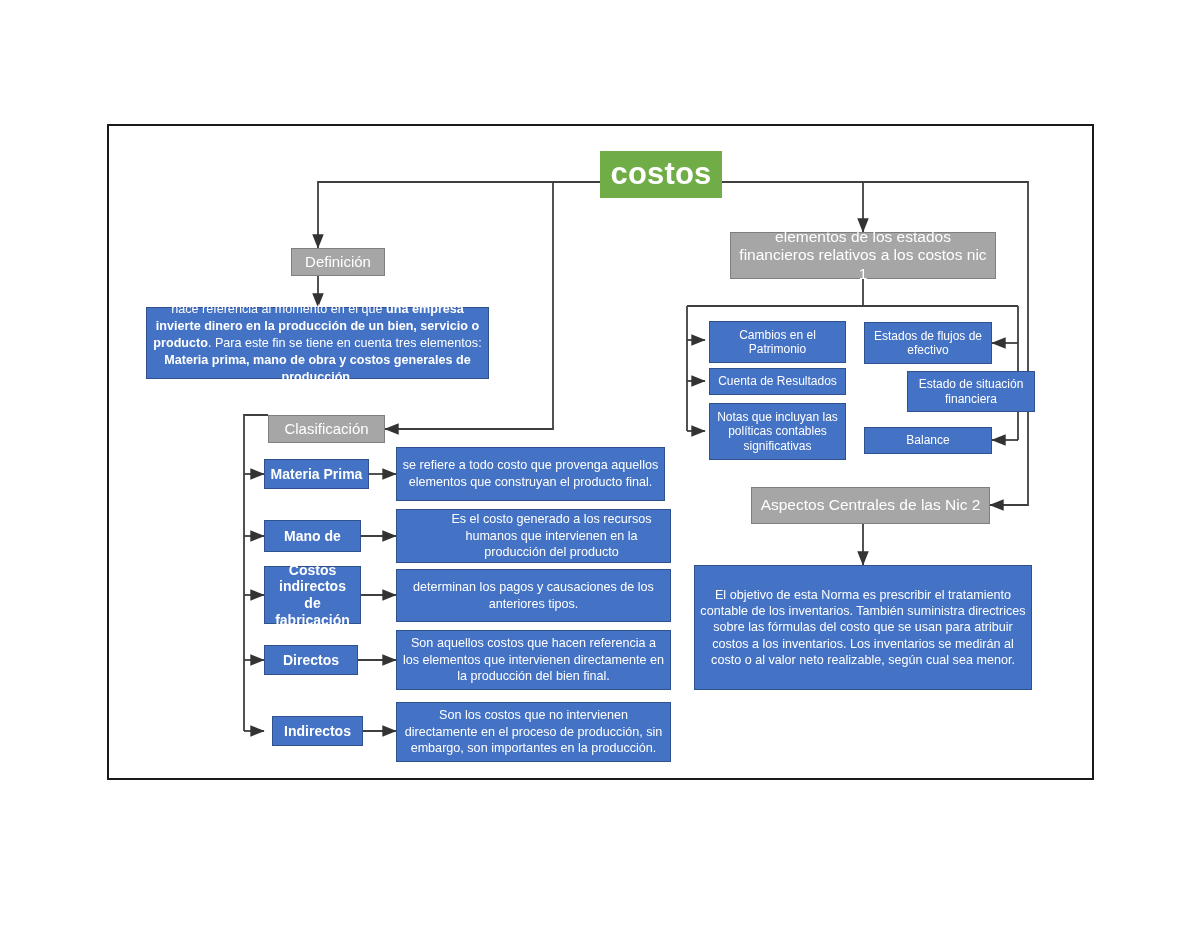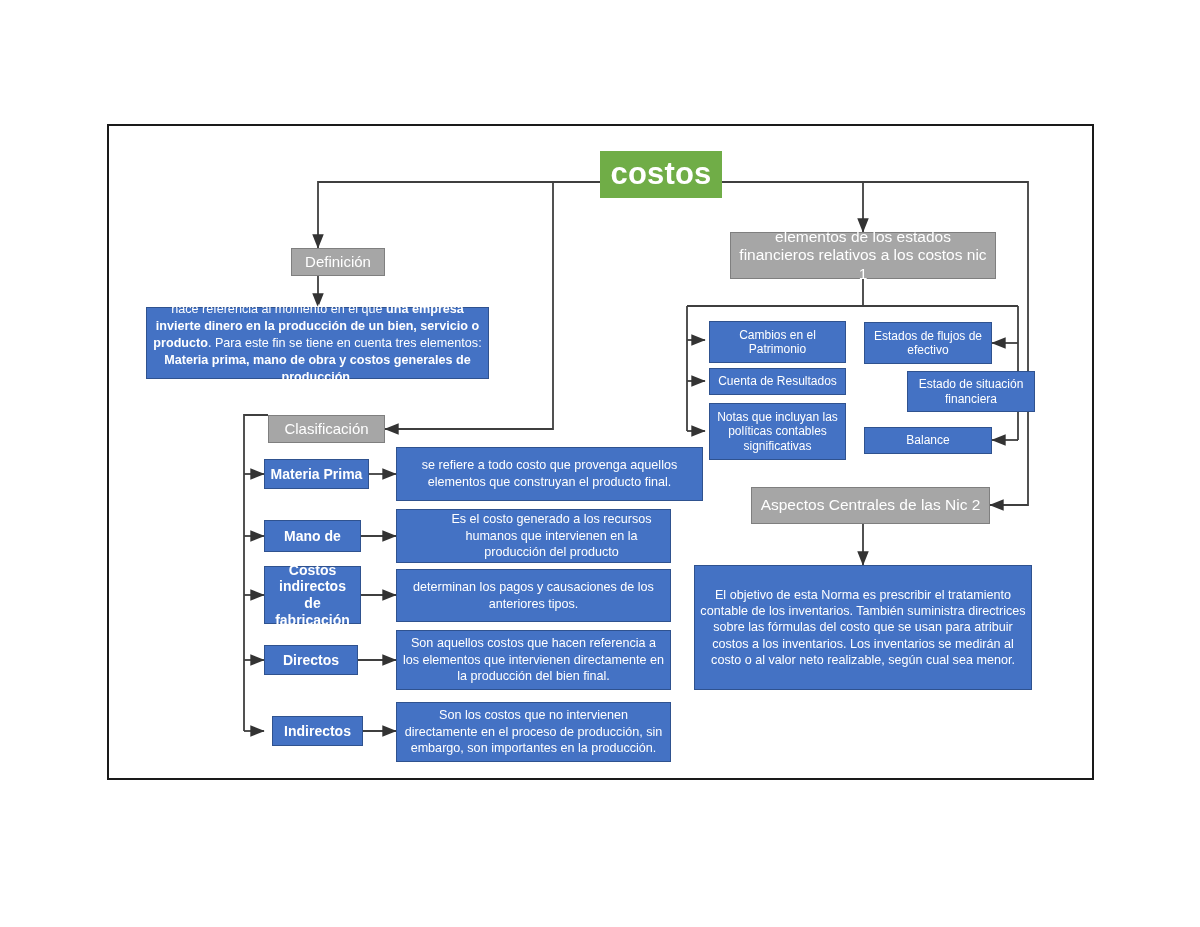"se refiere a todo costo" div.node { width: 307px -> 269px }
